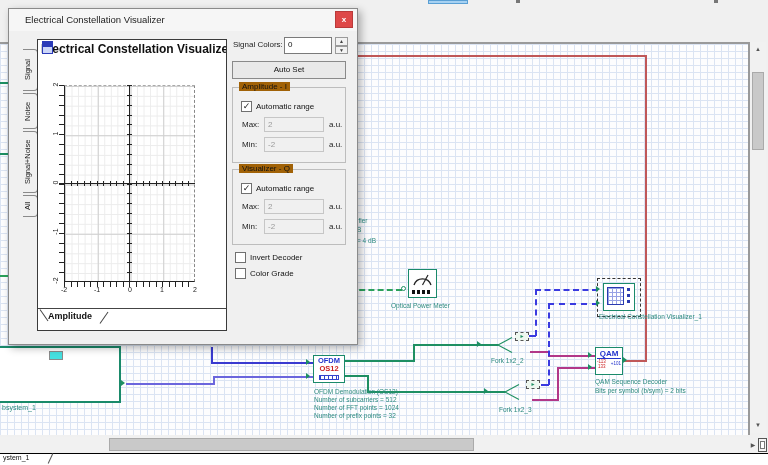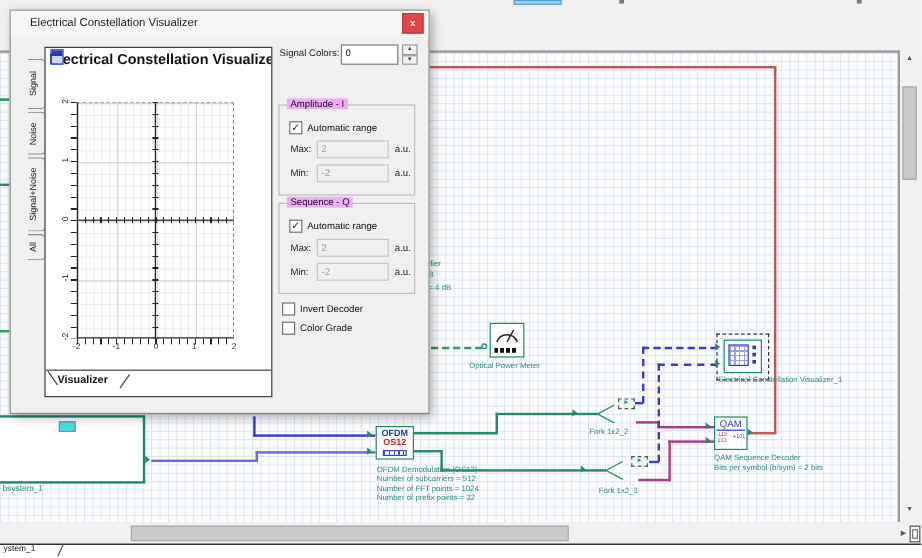"Auto Set" div { html: none -> <div>Auto Set</div> }
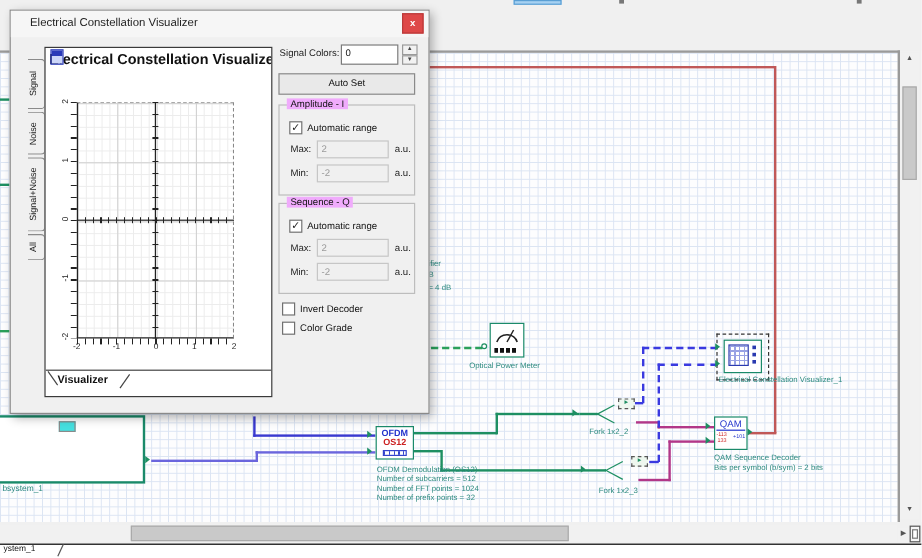"Amplitude - I" .group-title { background: #f0abfc -> #a16207 }
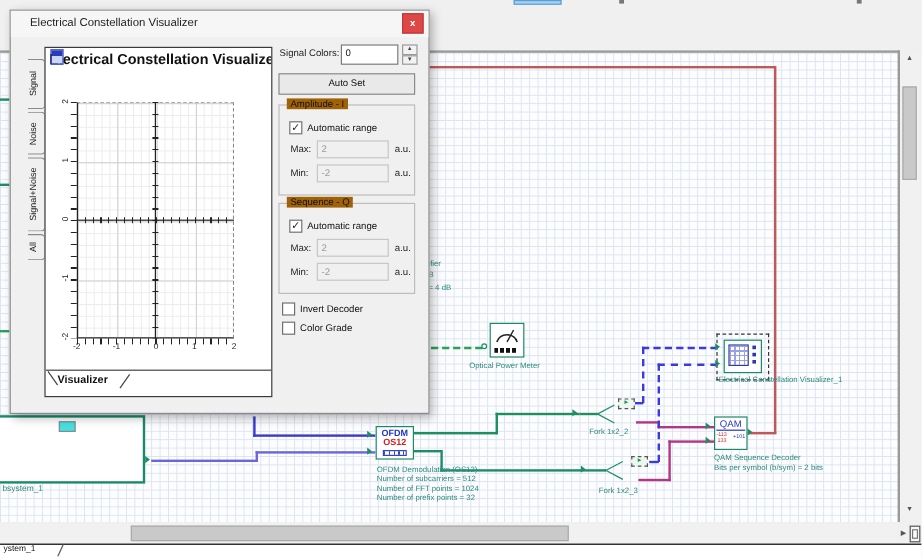"Sequence - Q" div.group-title { text: Sequence -> Visualizer }
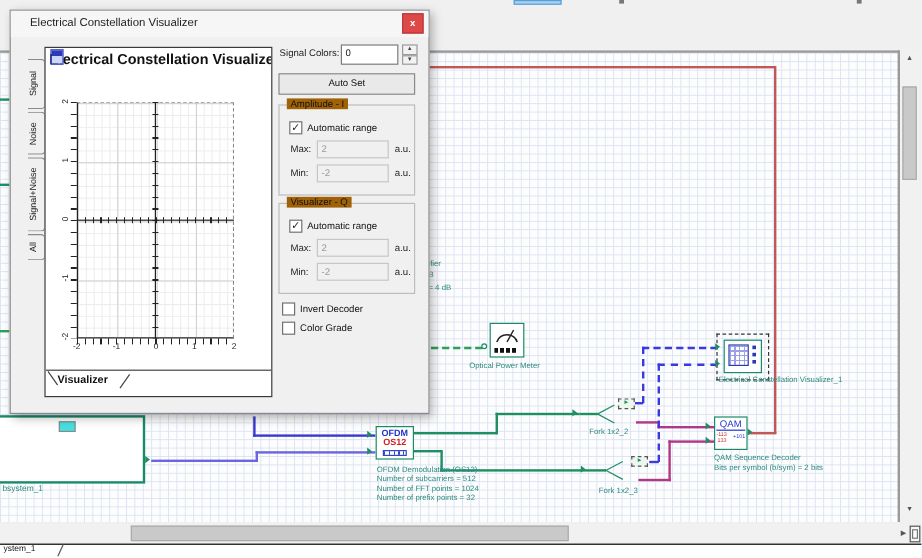"Visualizer" div { text: Visualizer -> Amplitude }
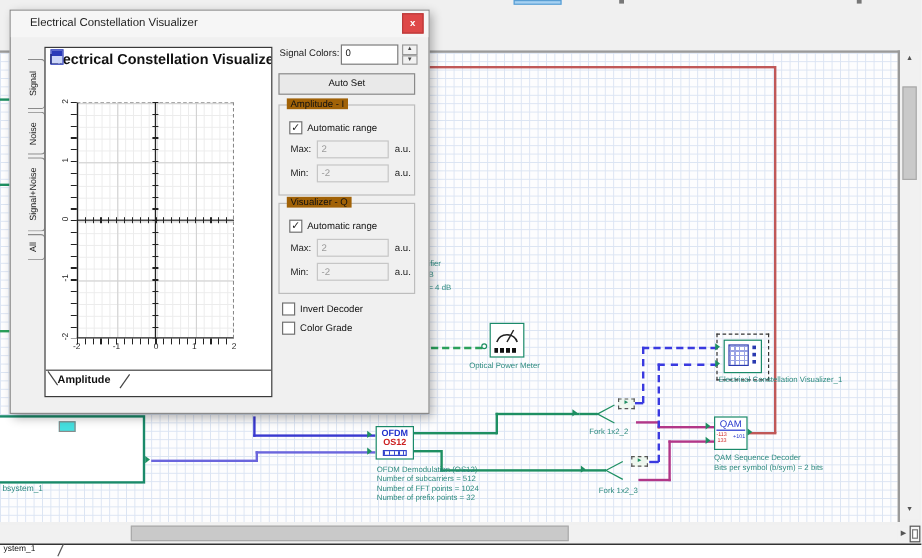"QAM" div { font-weight: normal -> bold }
